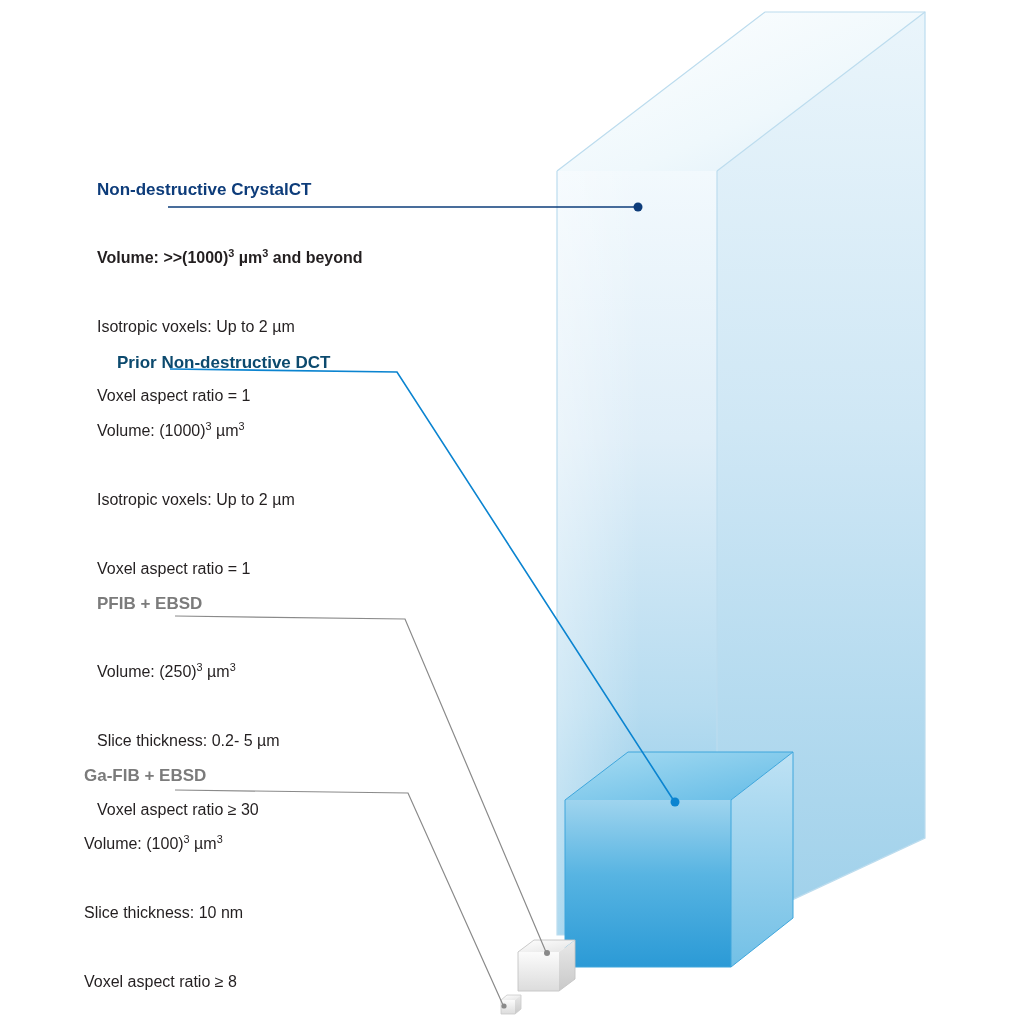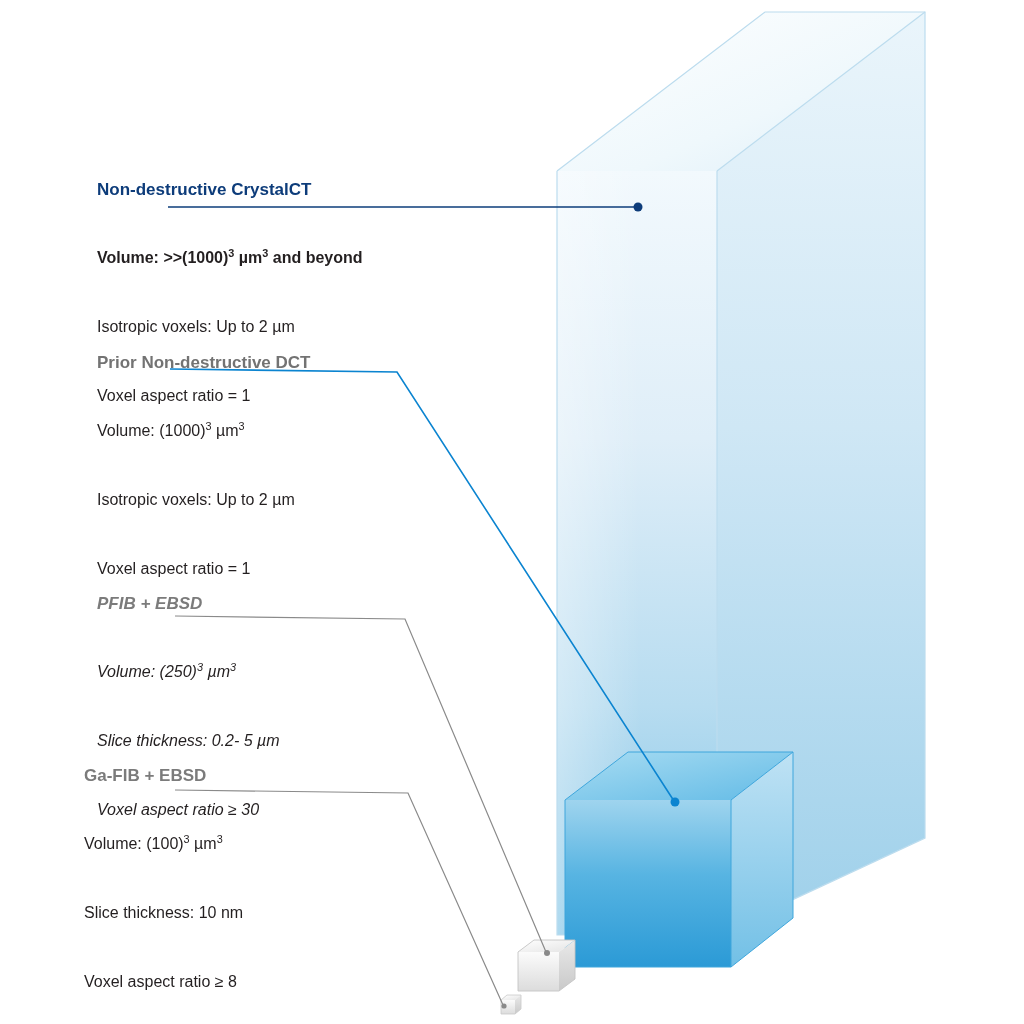"Prior Non-destructive DCT" #annot-dct .title { color: #737373 -> #0c4a6e; margin-left: none -> 20px }
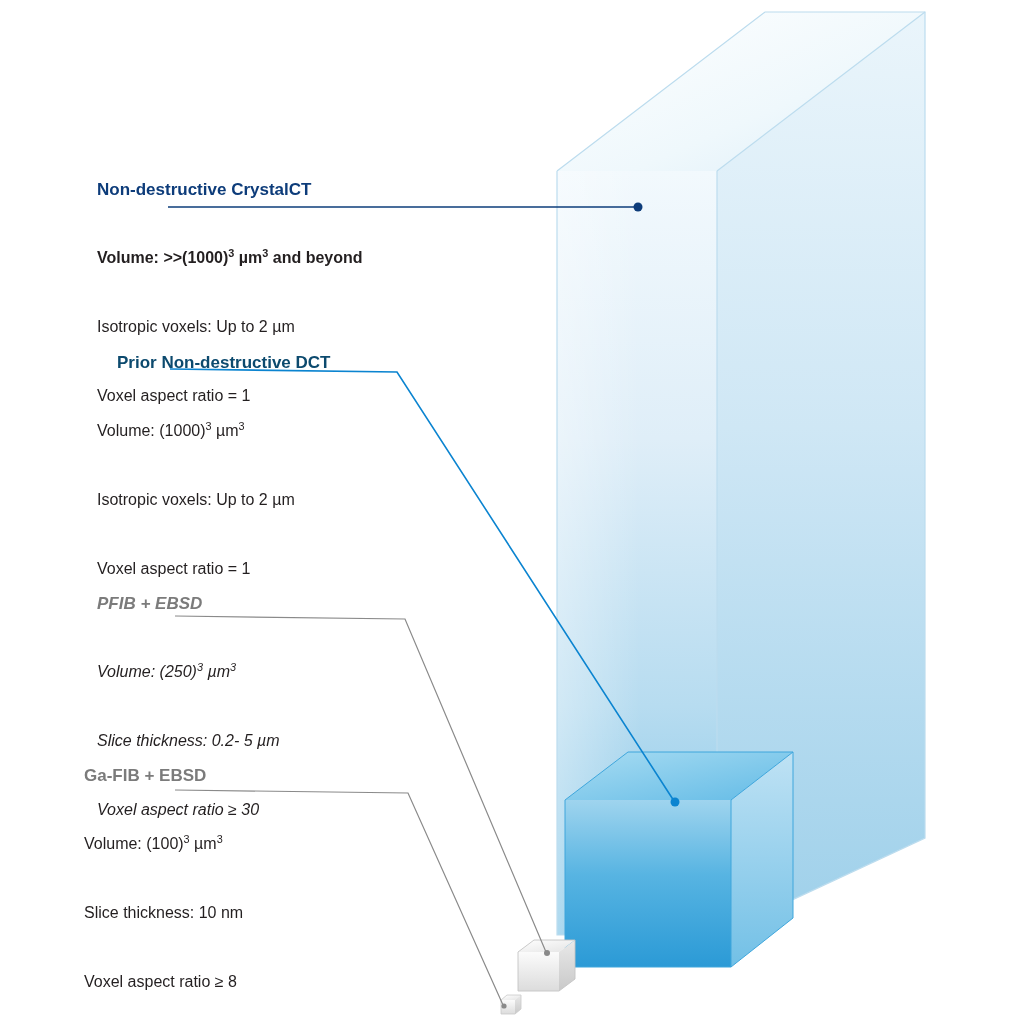"PFIB + EBSD" #annot-pfib { font-style: italic -> none }
